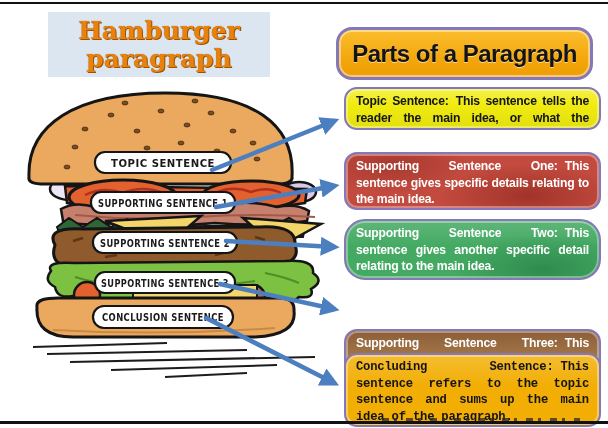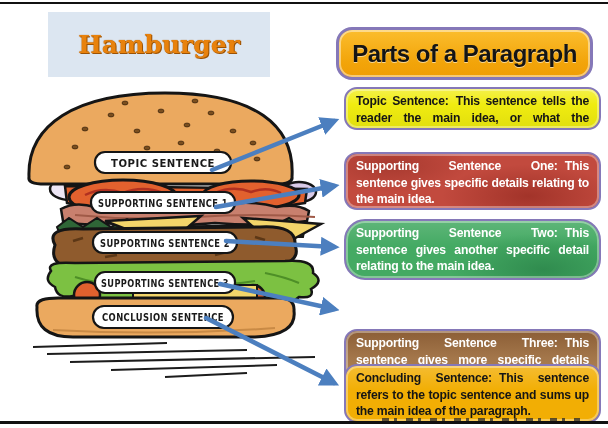"paragraph" span { html: none -> <span>paragraph</span> }
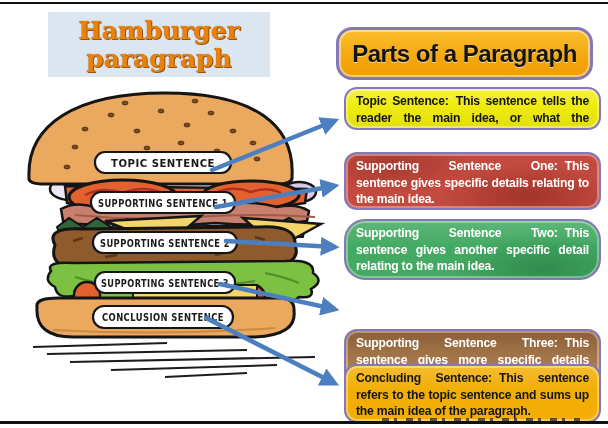"Concluding Sentence: This sentence" #part-concluding { font-family: none -> Liberation Mono, monospace; height: 59px -> 74px; top: 364px -> 353px }
